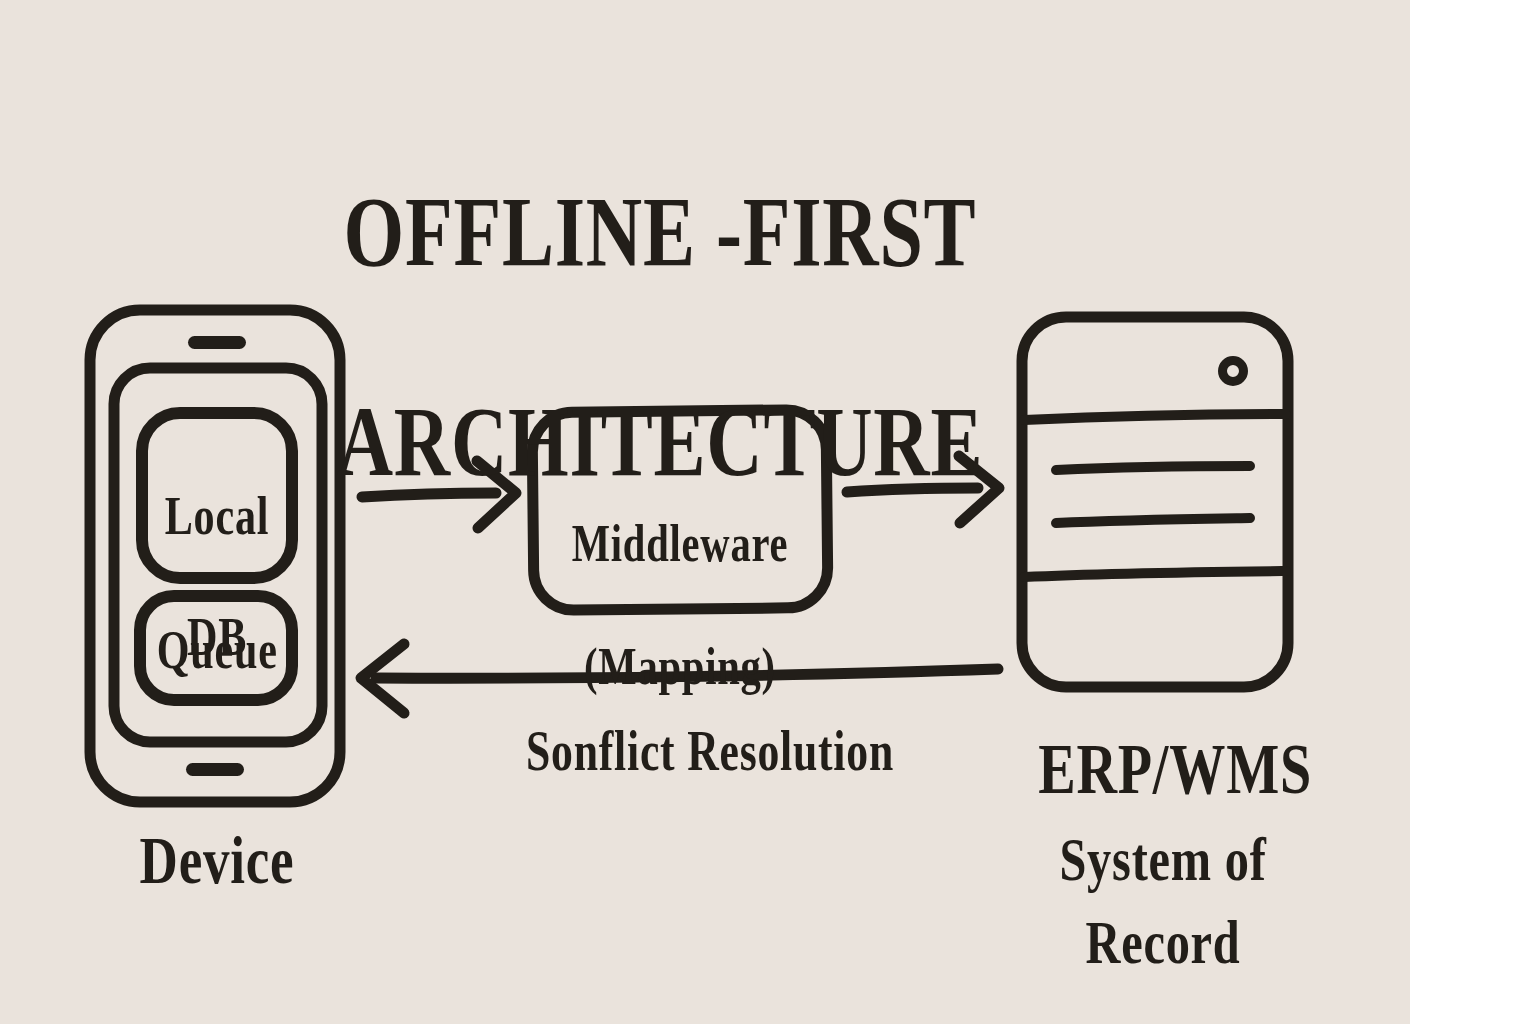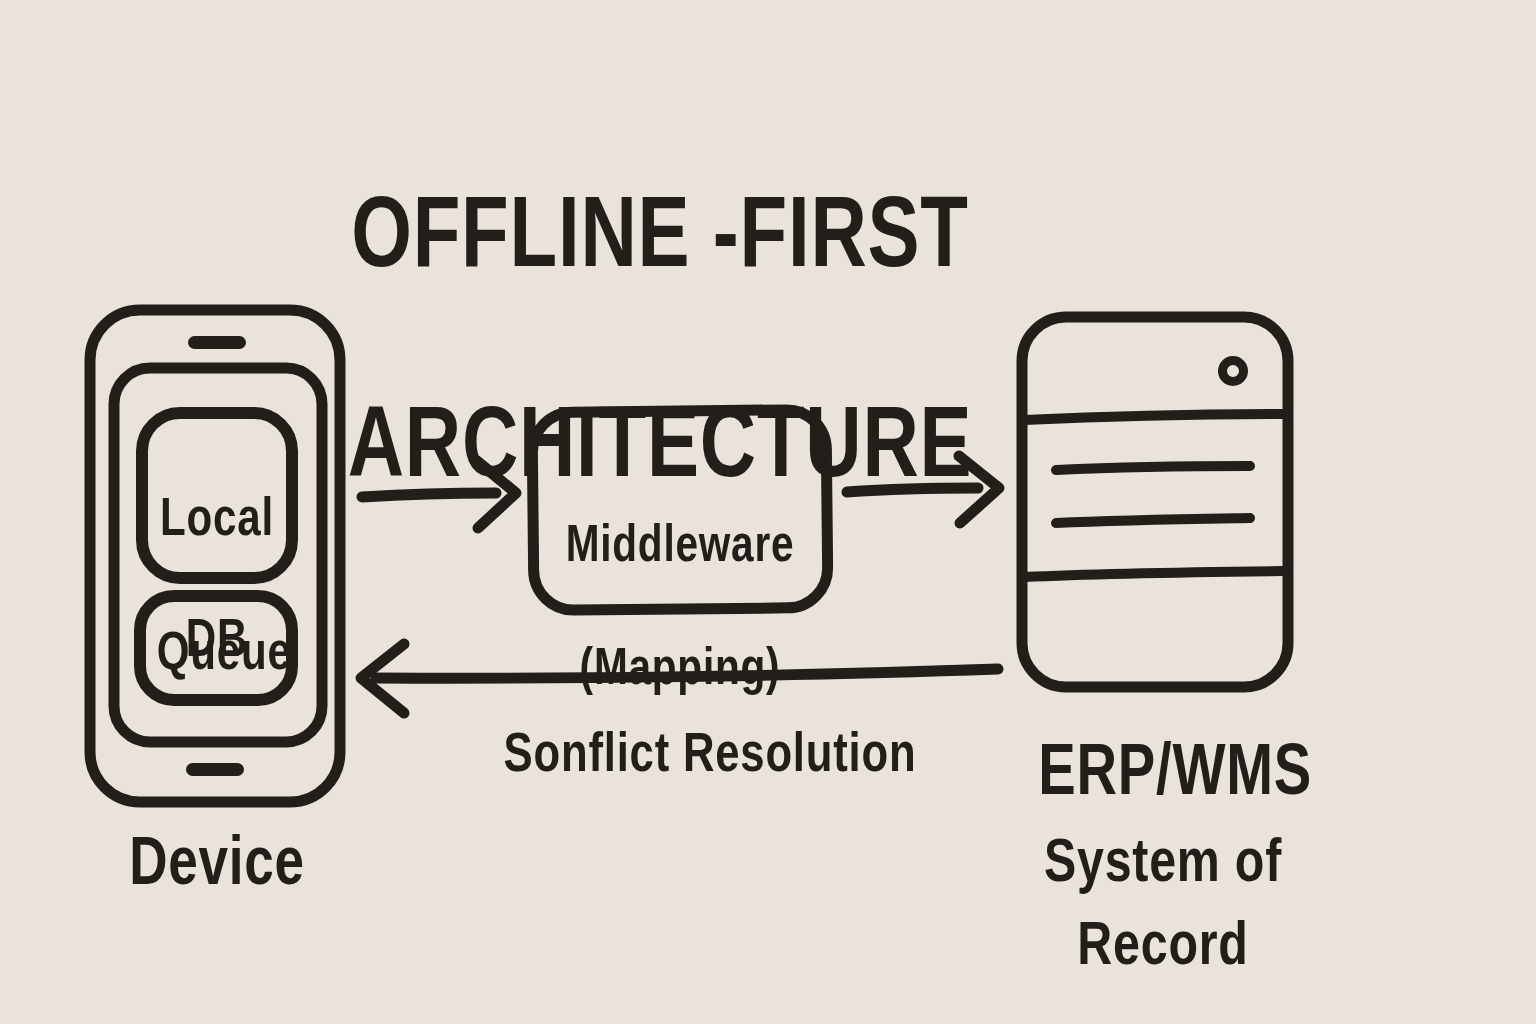"OFFLINE -FIRST" .canvas { font-family: Liberation Sans, sans-serif -> Liberation Serif, serif; width: 1536px -> 1410px }
